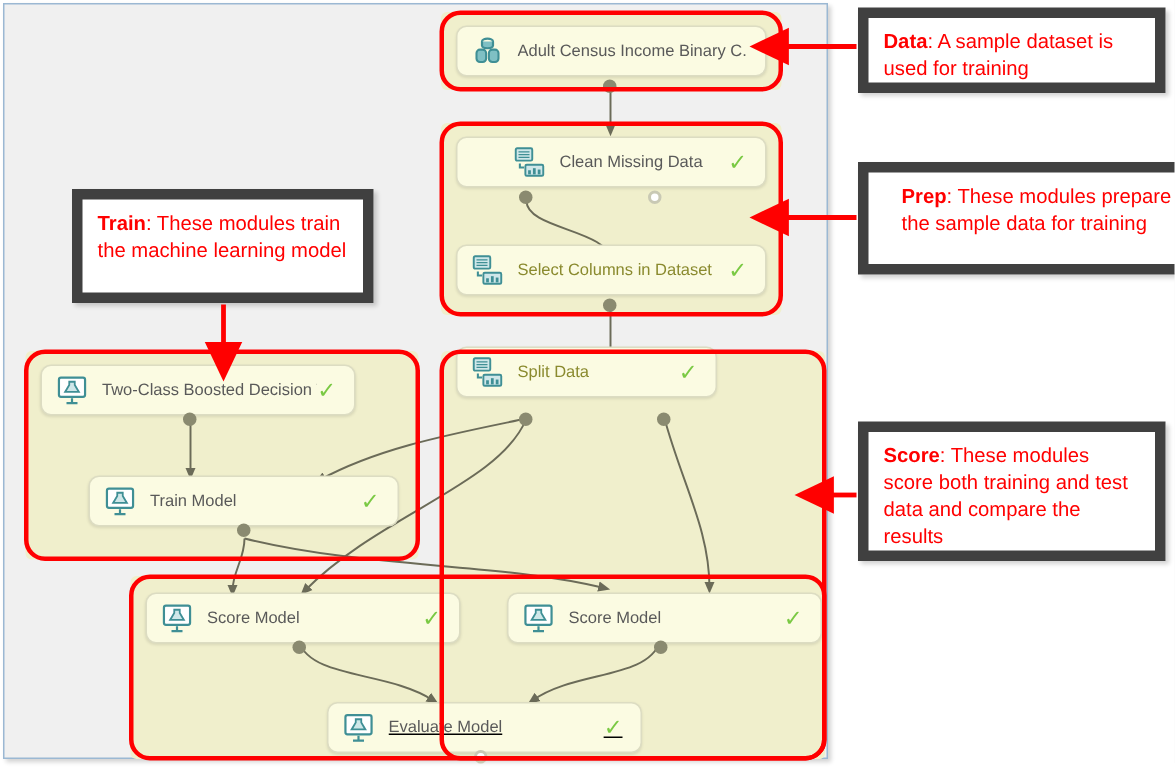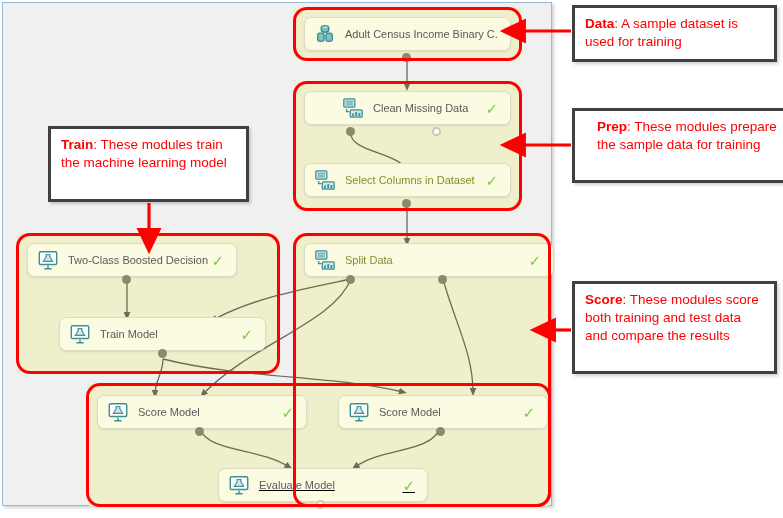"Data: A sample dataset is" .callout { border: 3px solid #404040 -> 7px solid #404040 }
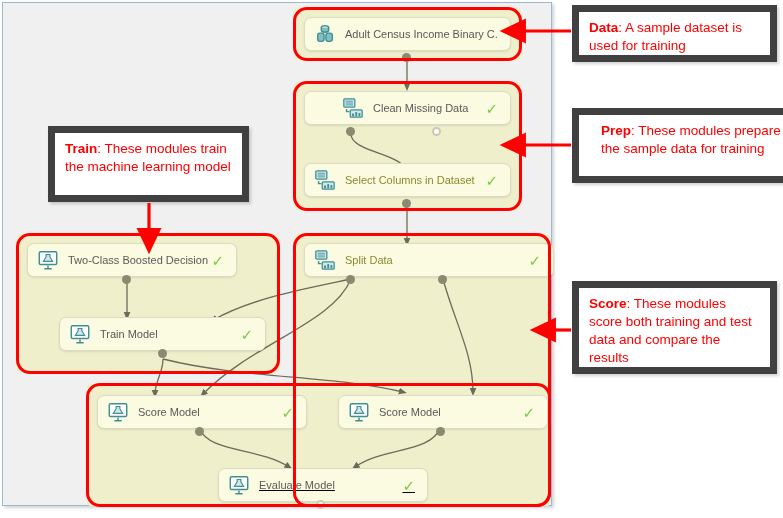"Split Data" div.module { top: 240px -> 228px; width: 250px -> 174px }
